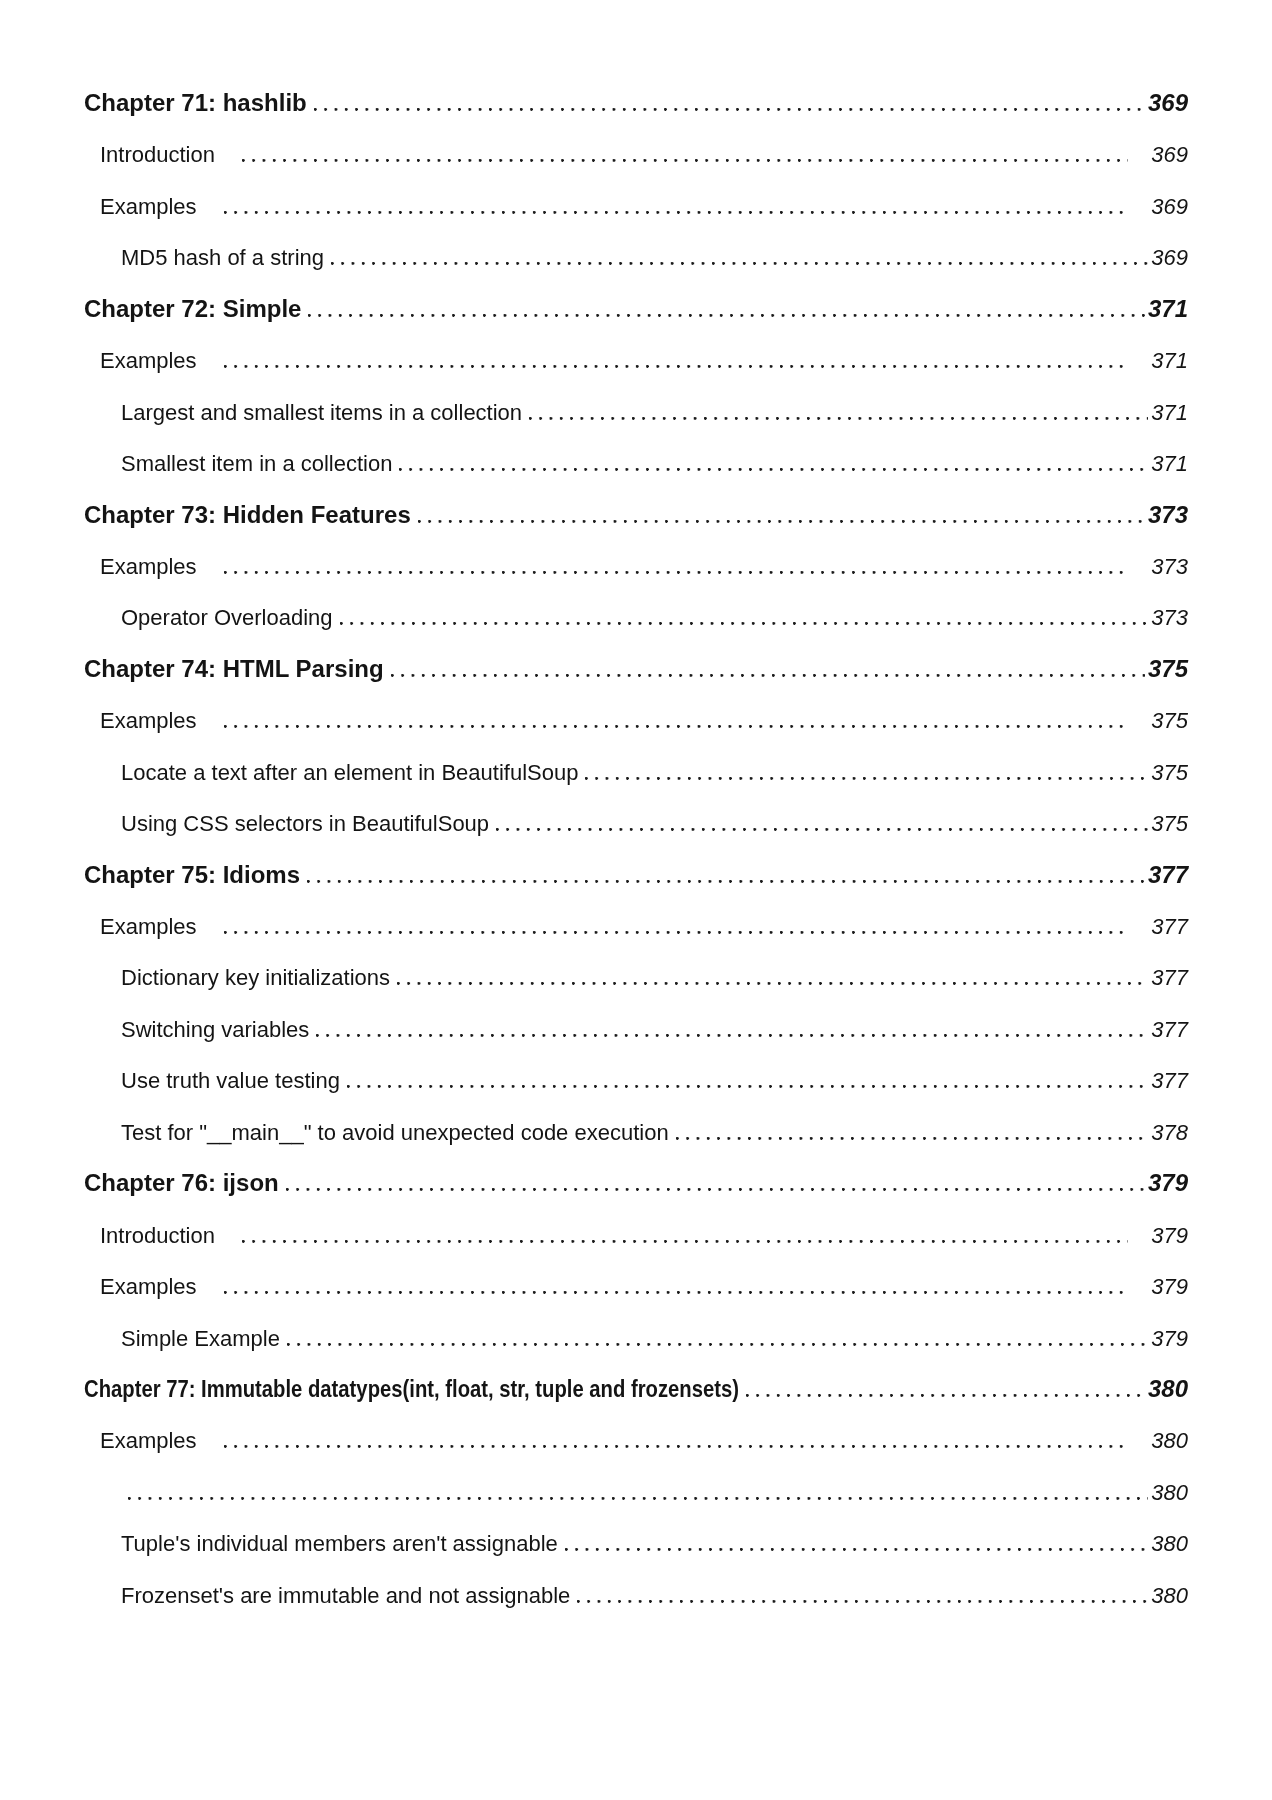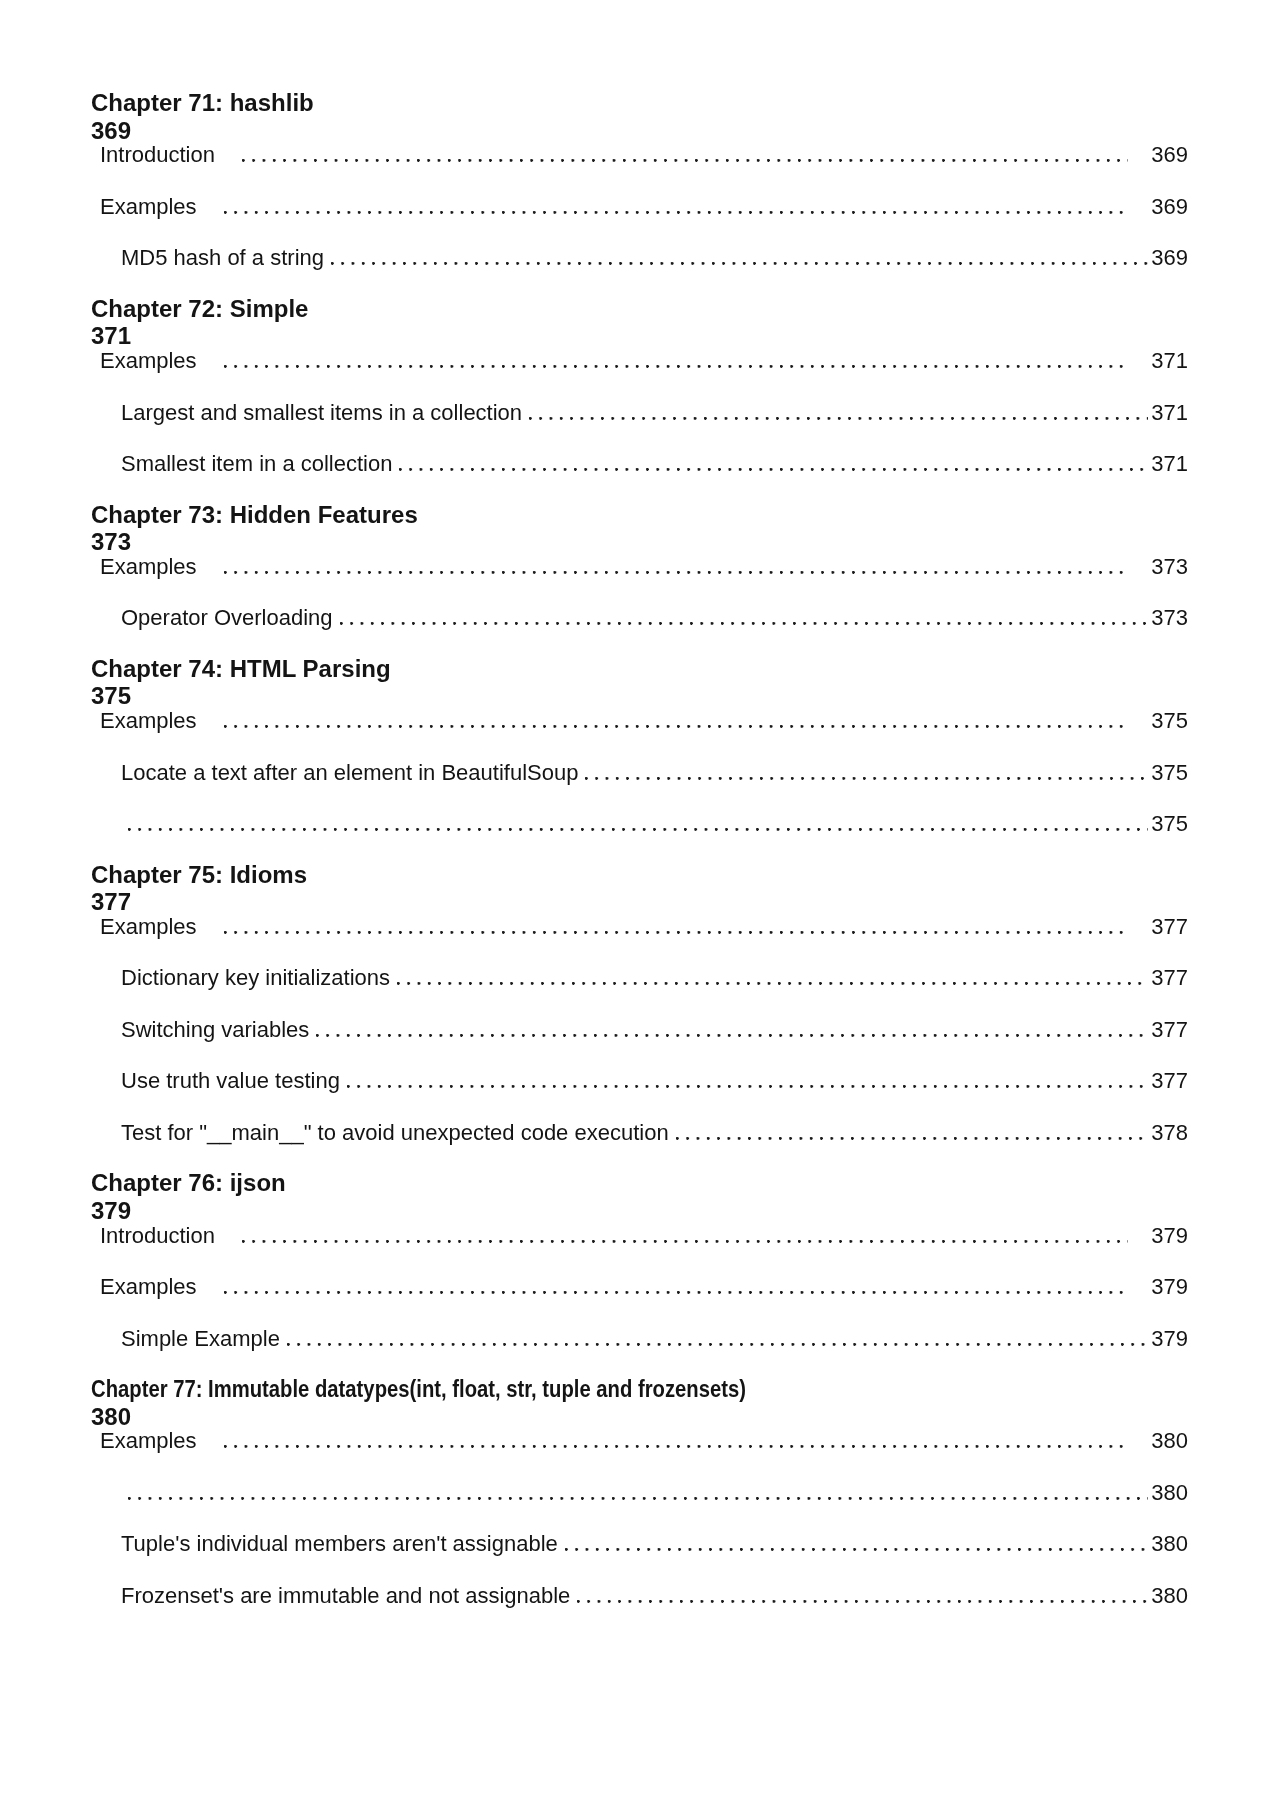"Chapter 71: hashlib" .row.l1 { flex-direction: column -> none }
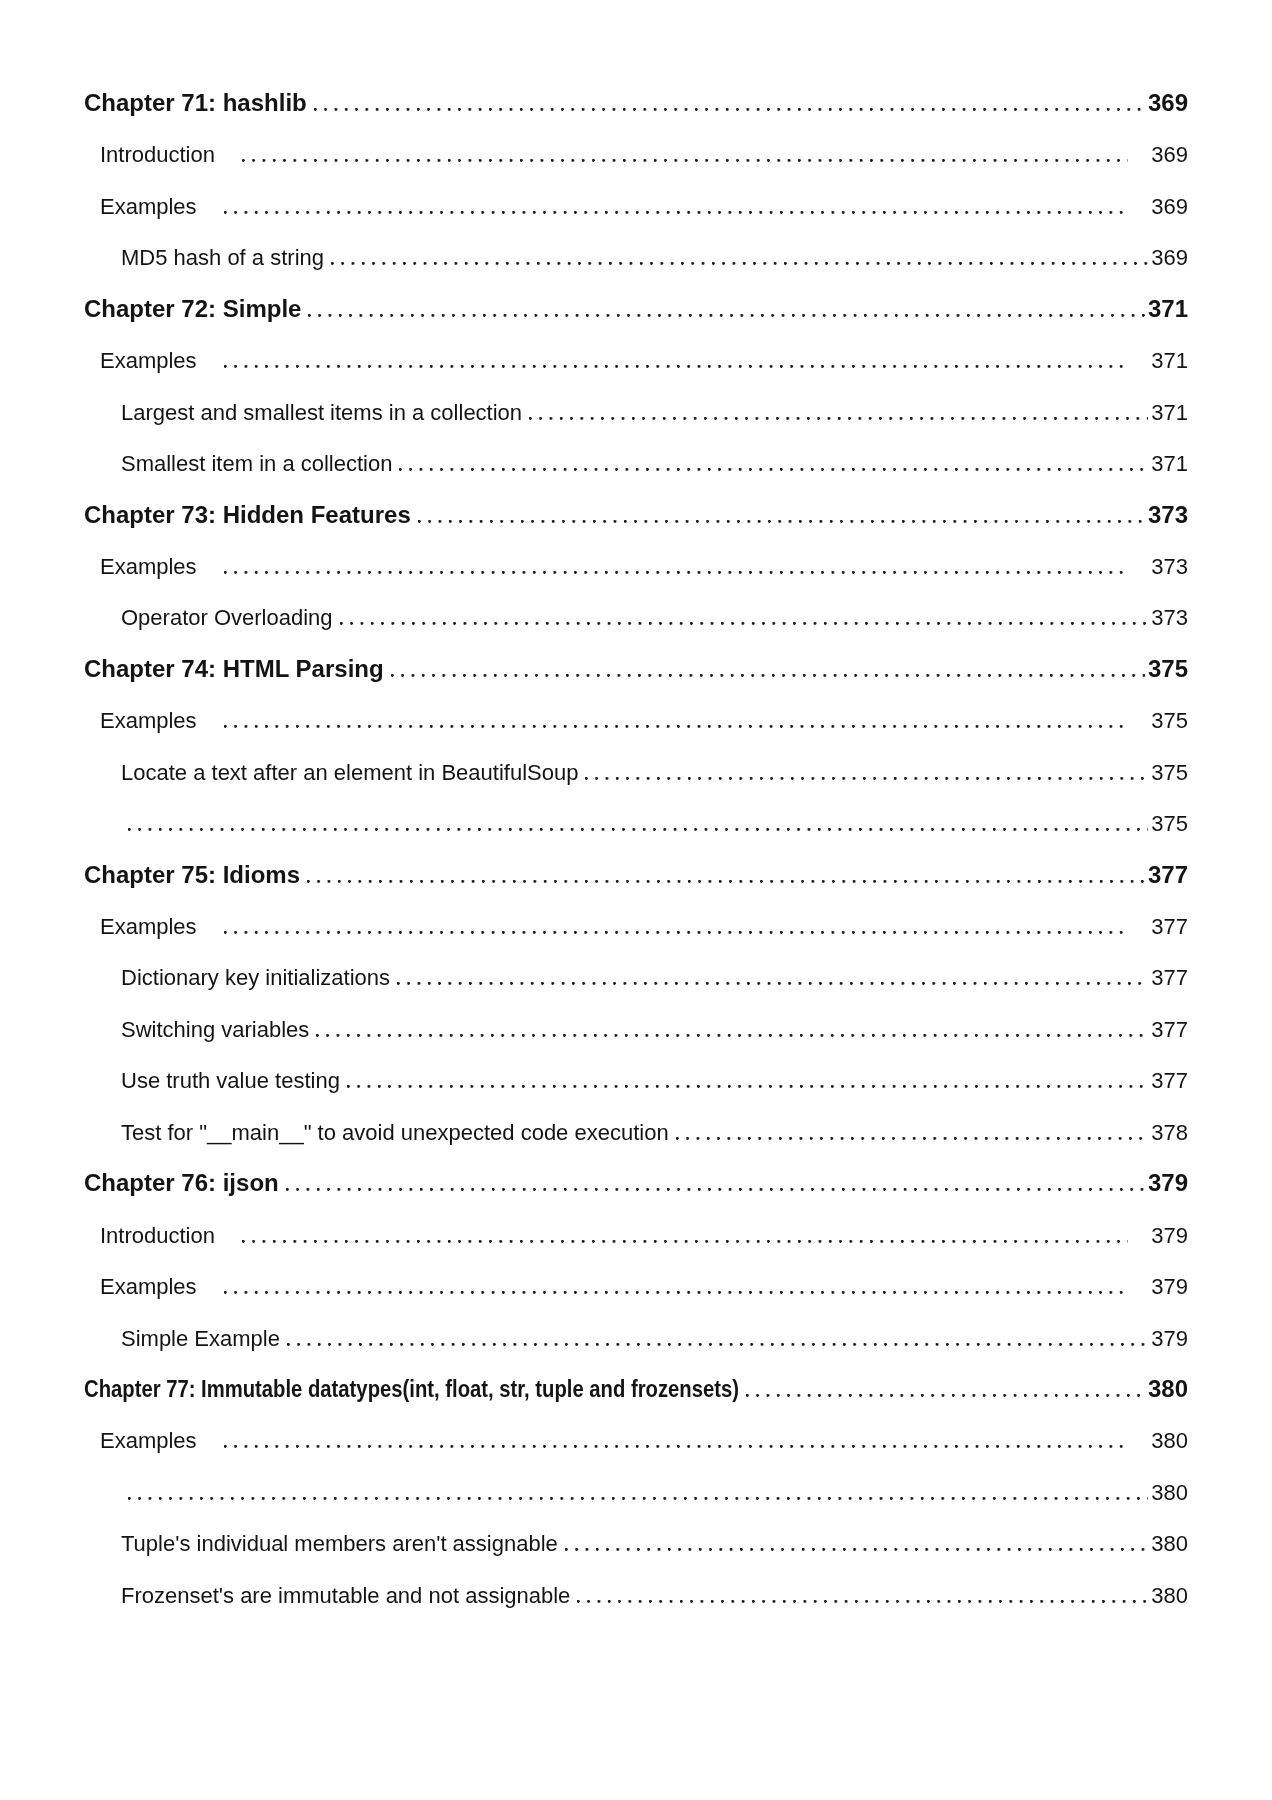"369" .pagenum { font-style: none -> italic }
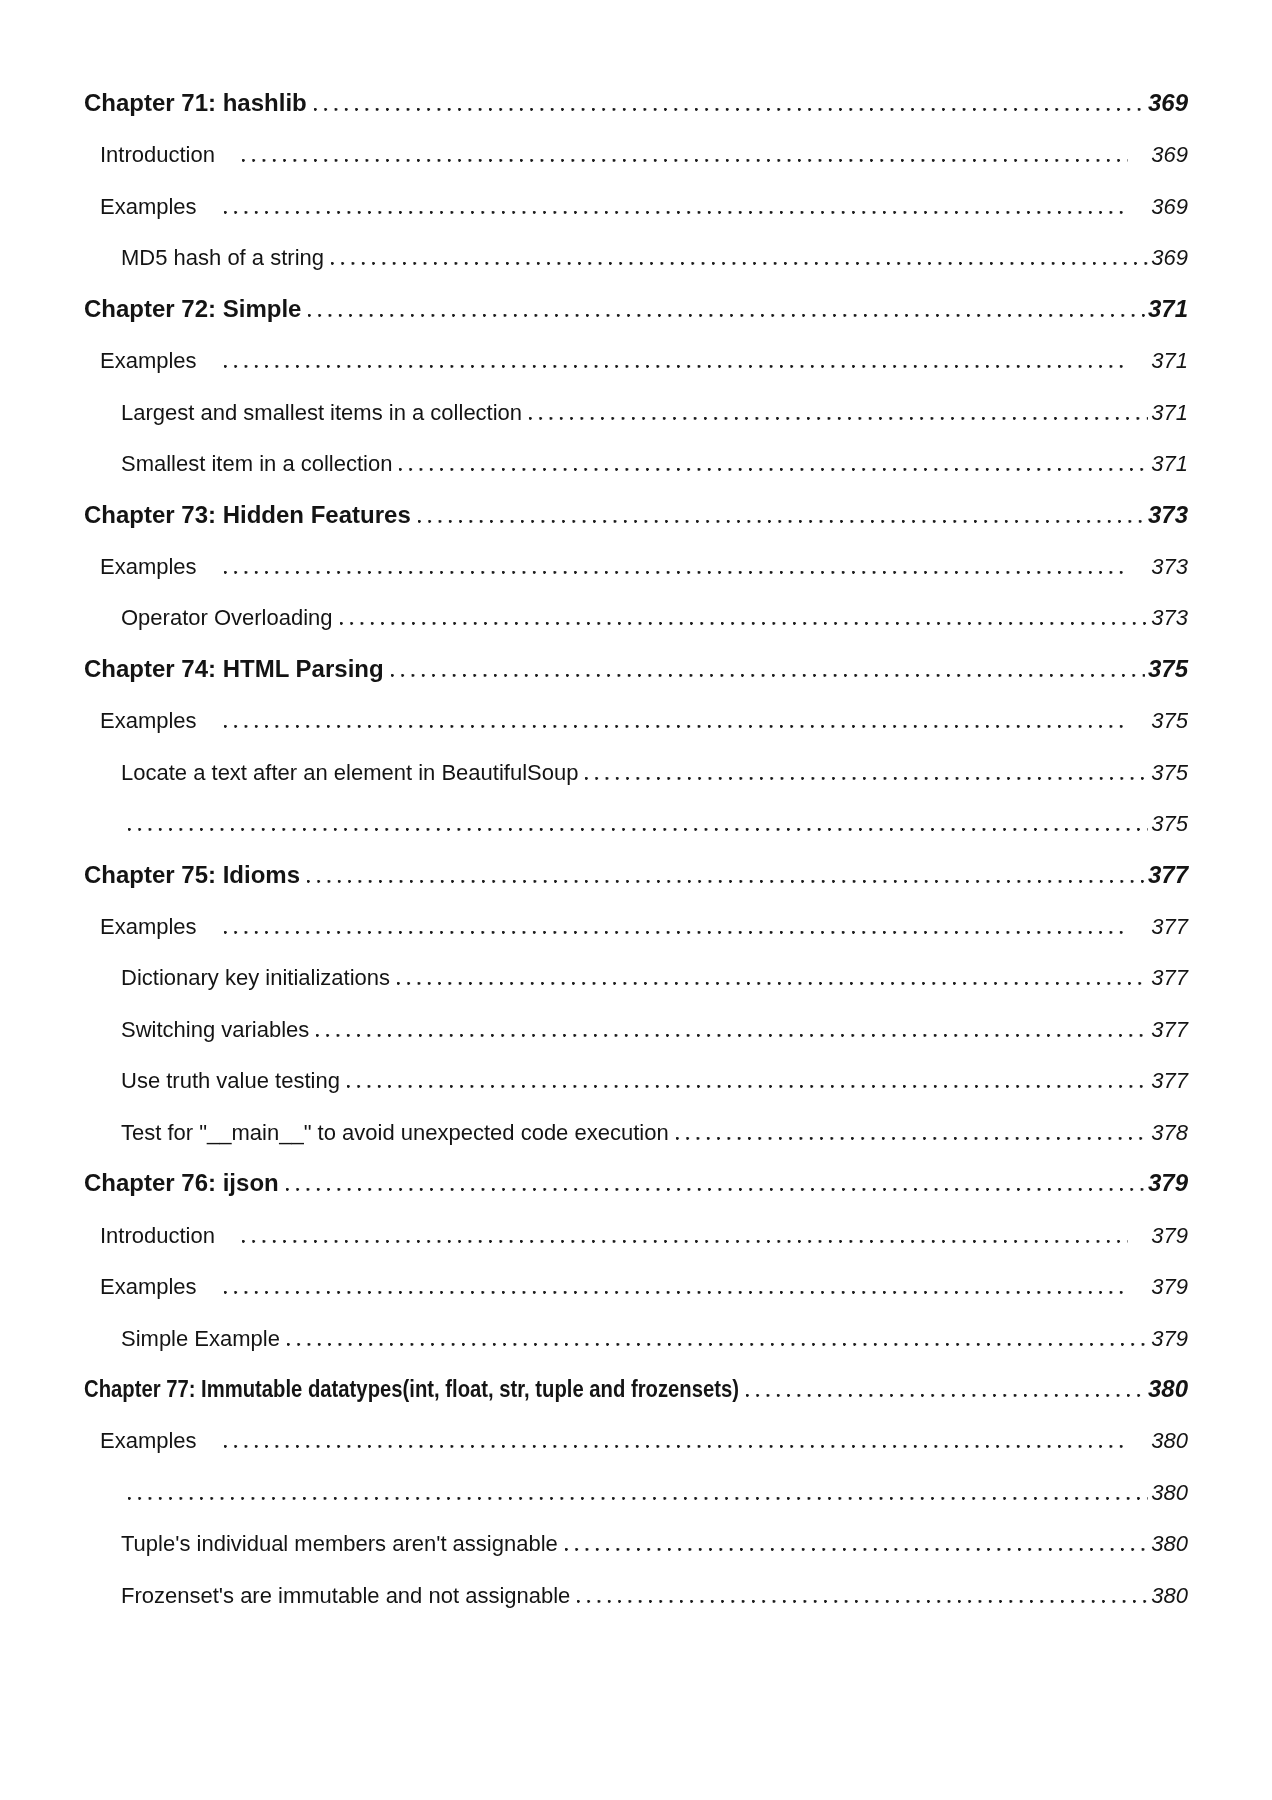"Using CSS selectors in BeautifulSoup" span.label { html: none -> <span>Using CSS selectors in BeautifulSoup</span> }
